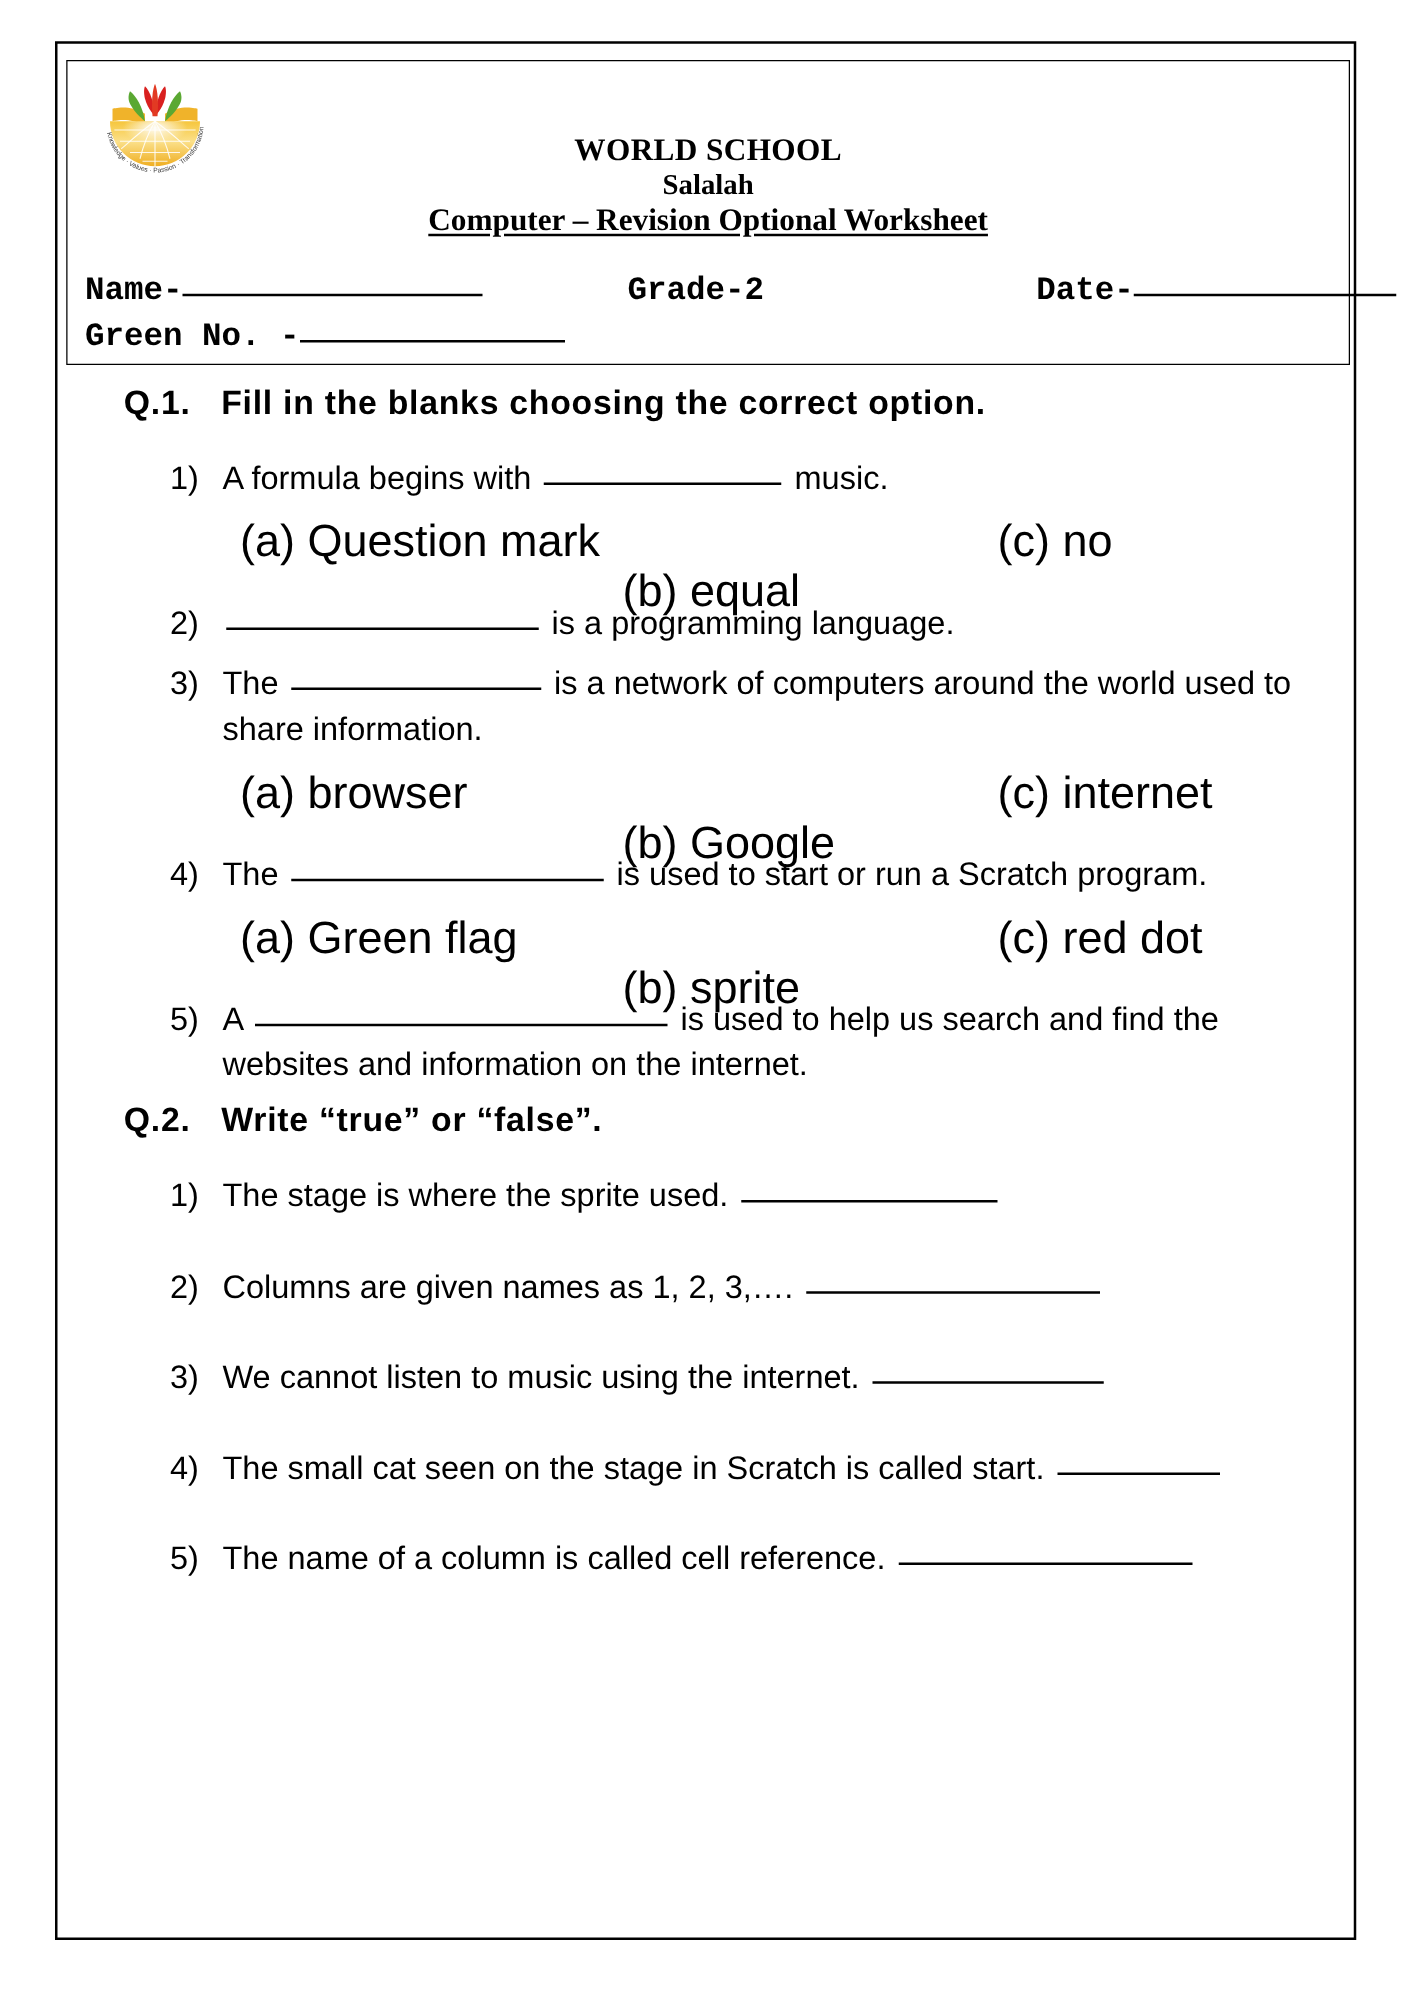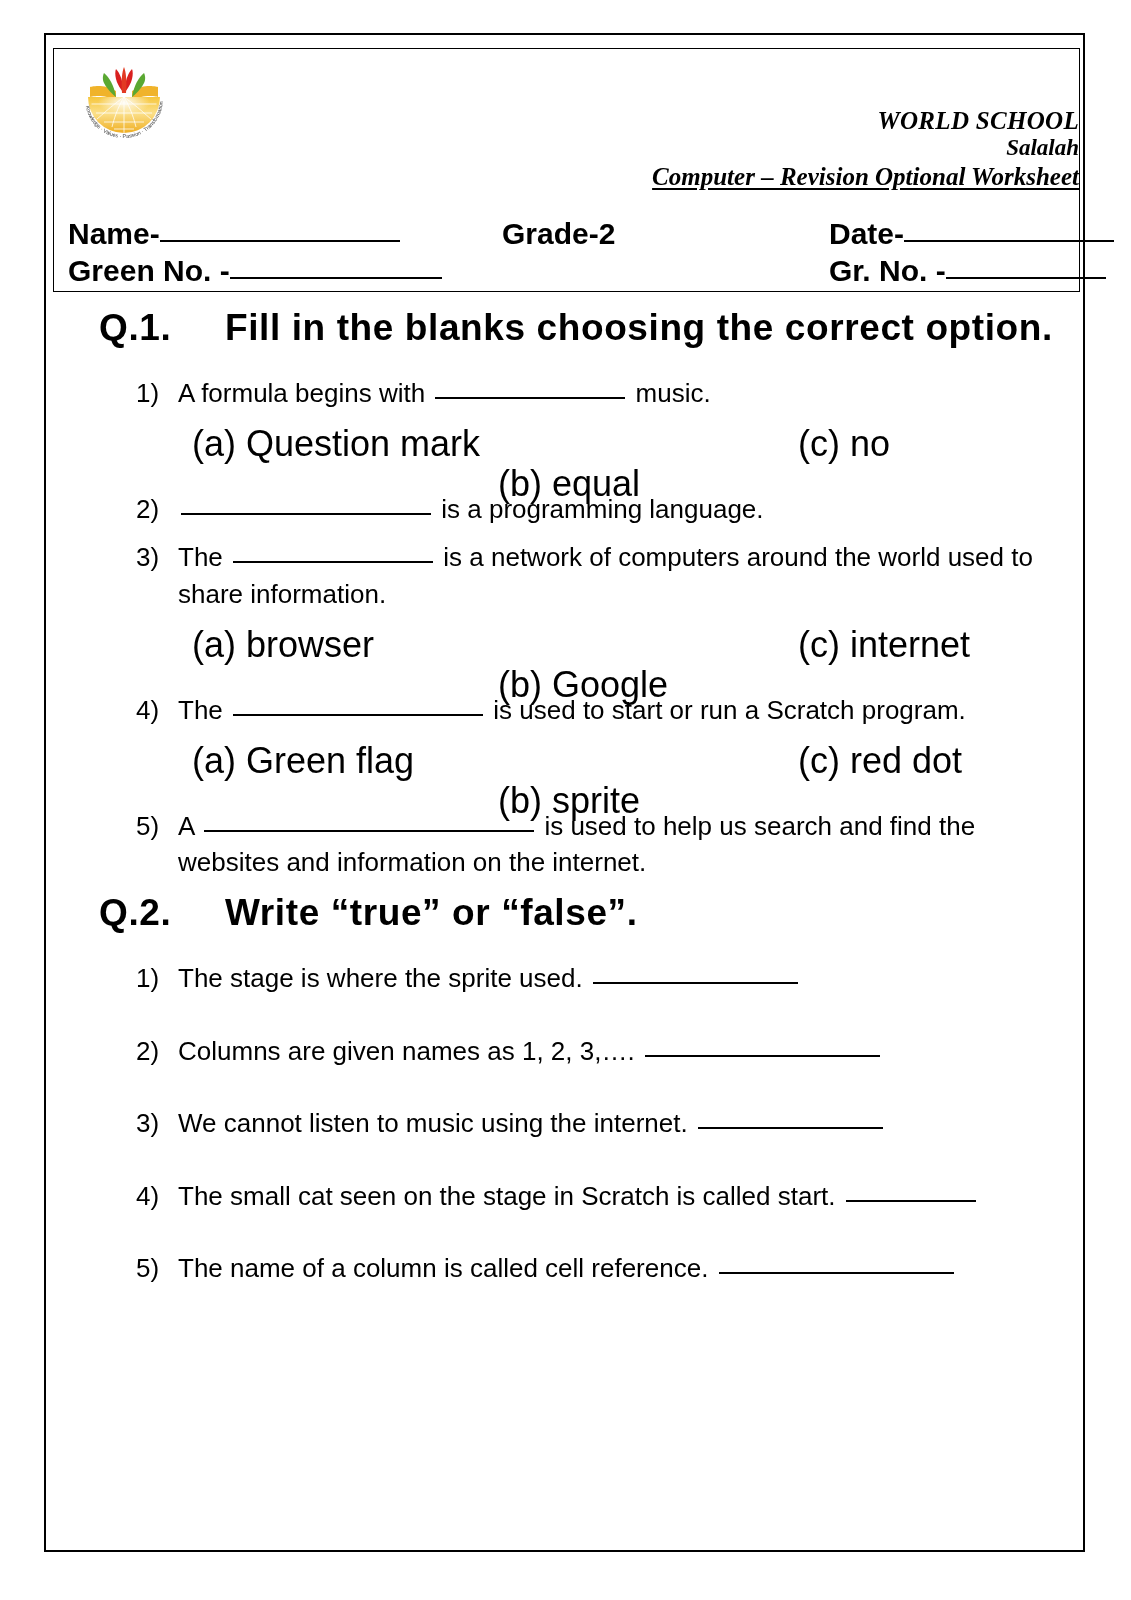"WORLD SCHOOL" .school-titles { font-style: italic -> none; text-align: right -> center }
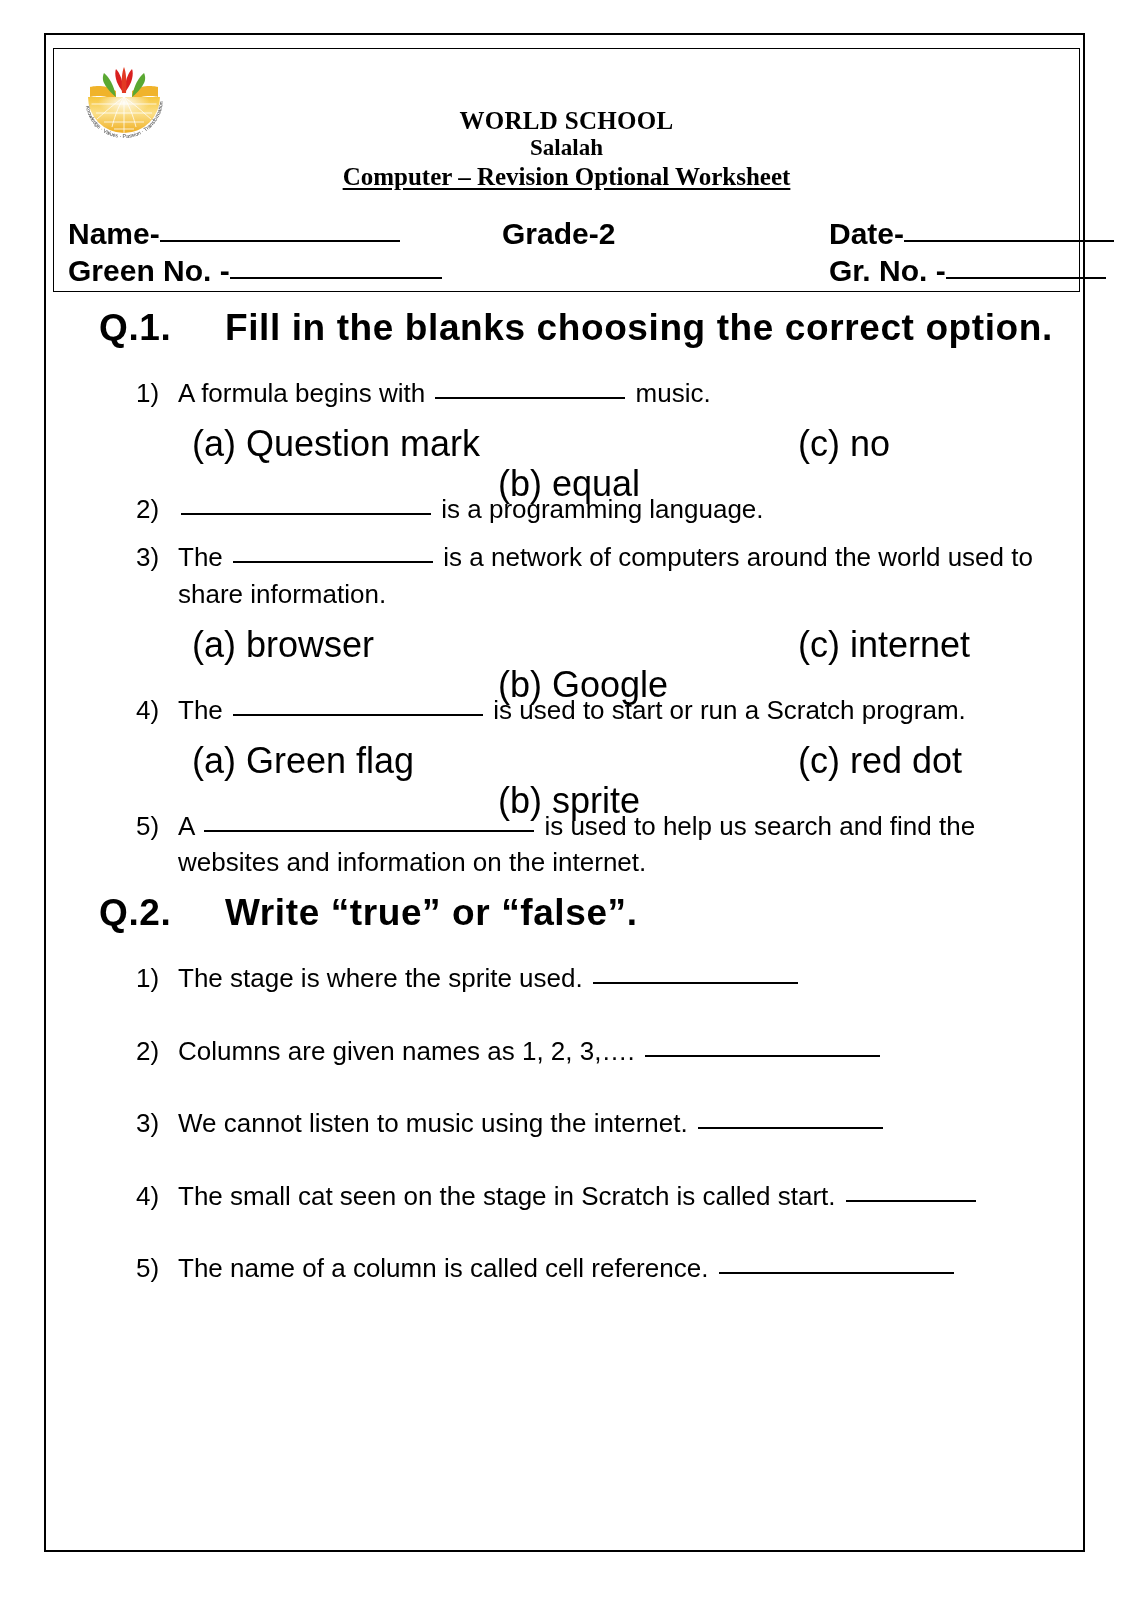"Name-" .id-rows { font-family: Liberation Sans, sans-serif -> Liberation Mono, monospace; font-size: 30px -> 26px }
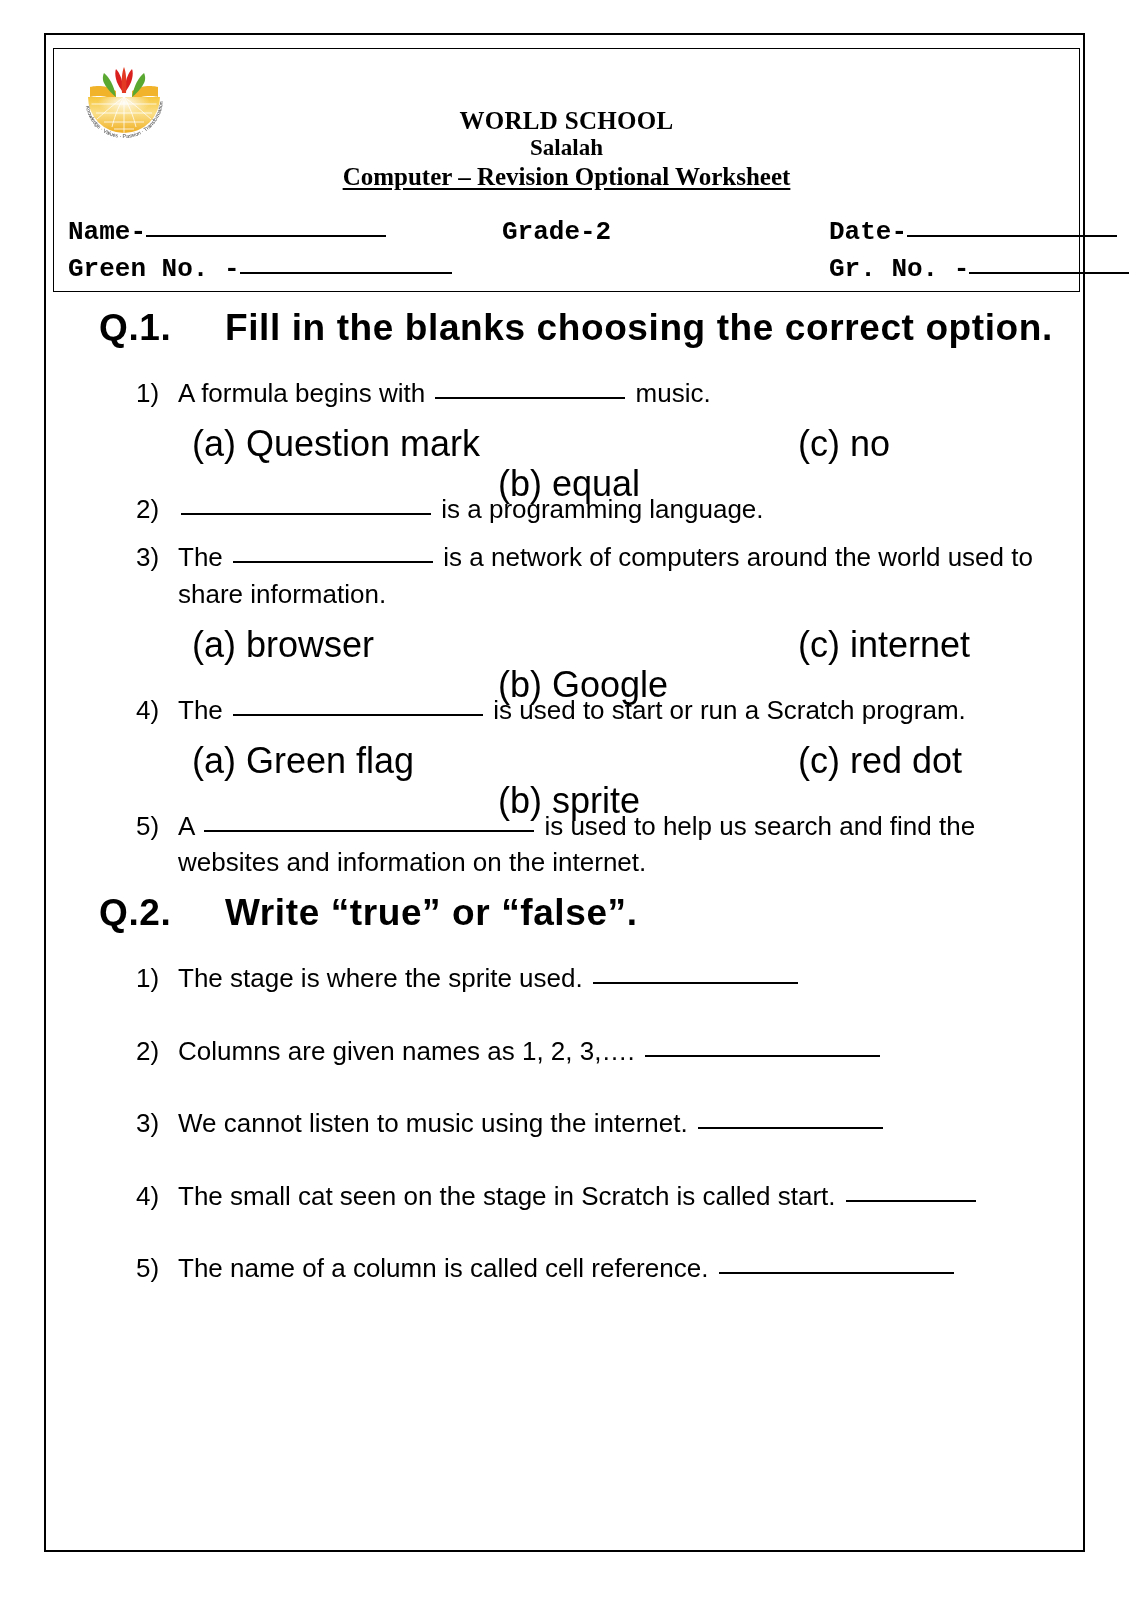"Gr. No. -" span.cell { html: <span><span>Gr. No. -</span><span></span></span> -> none }
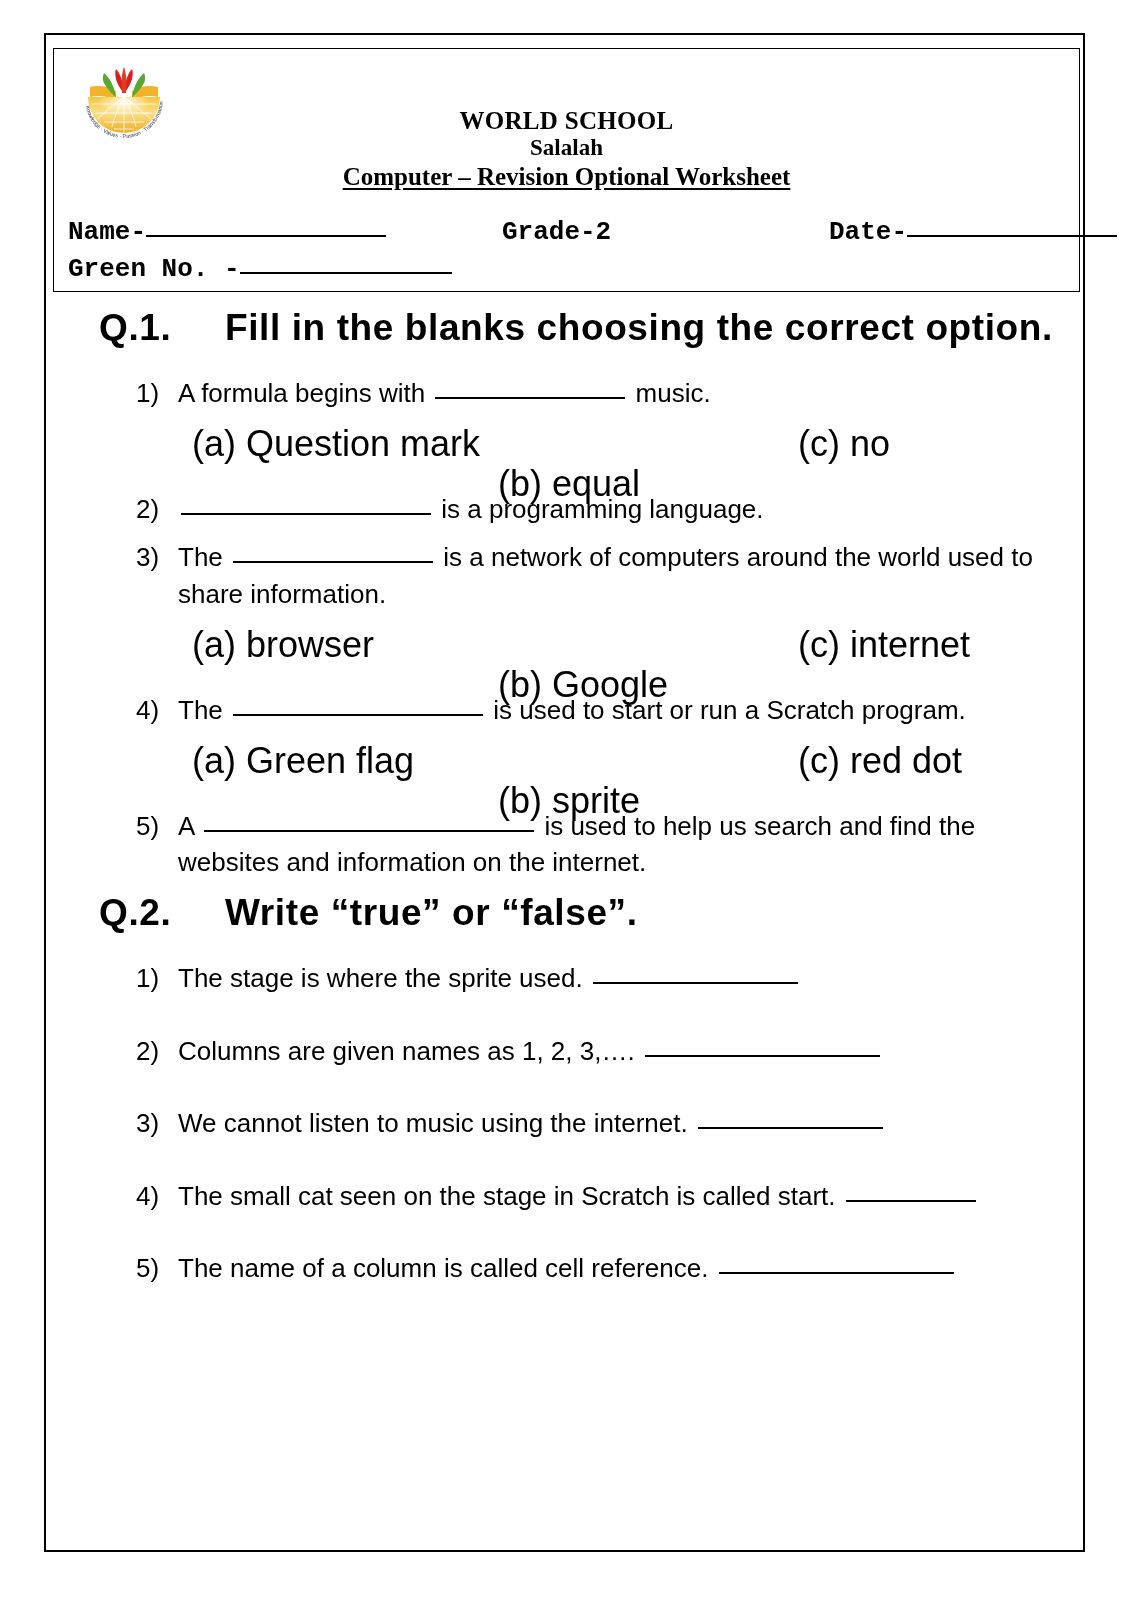"Q.1." .q-heading { font-size: 37px -> 27px; gap: 48px -> none }
